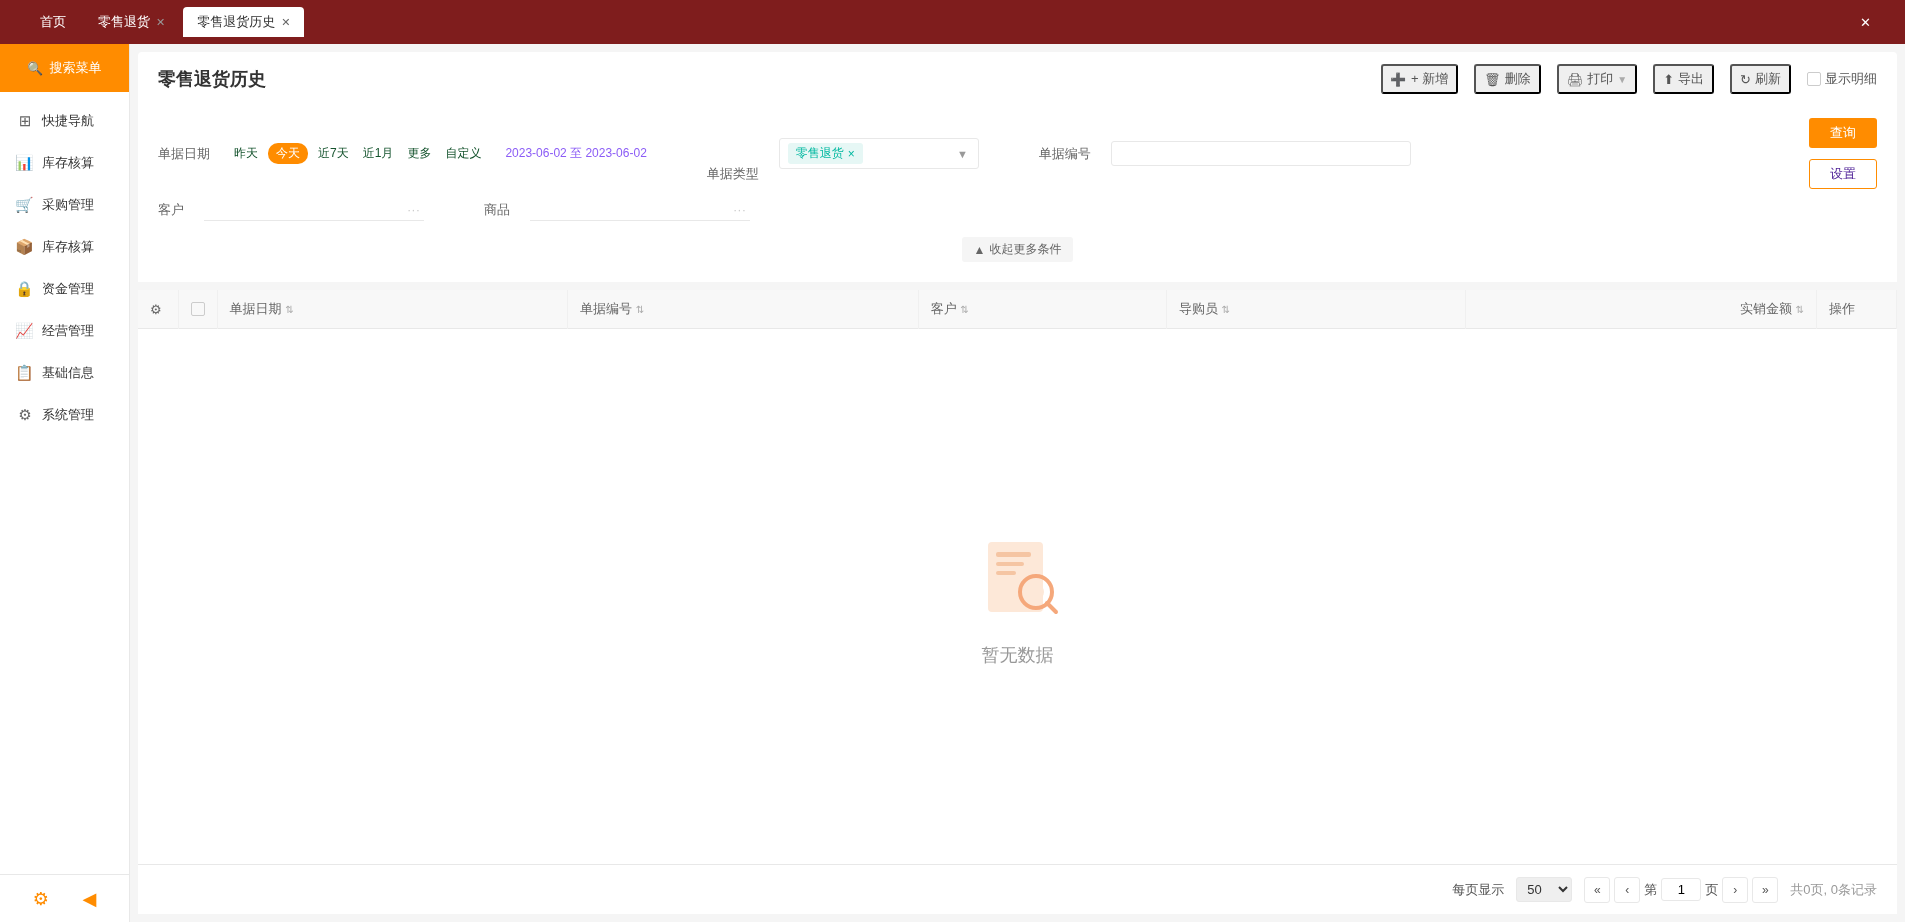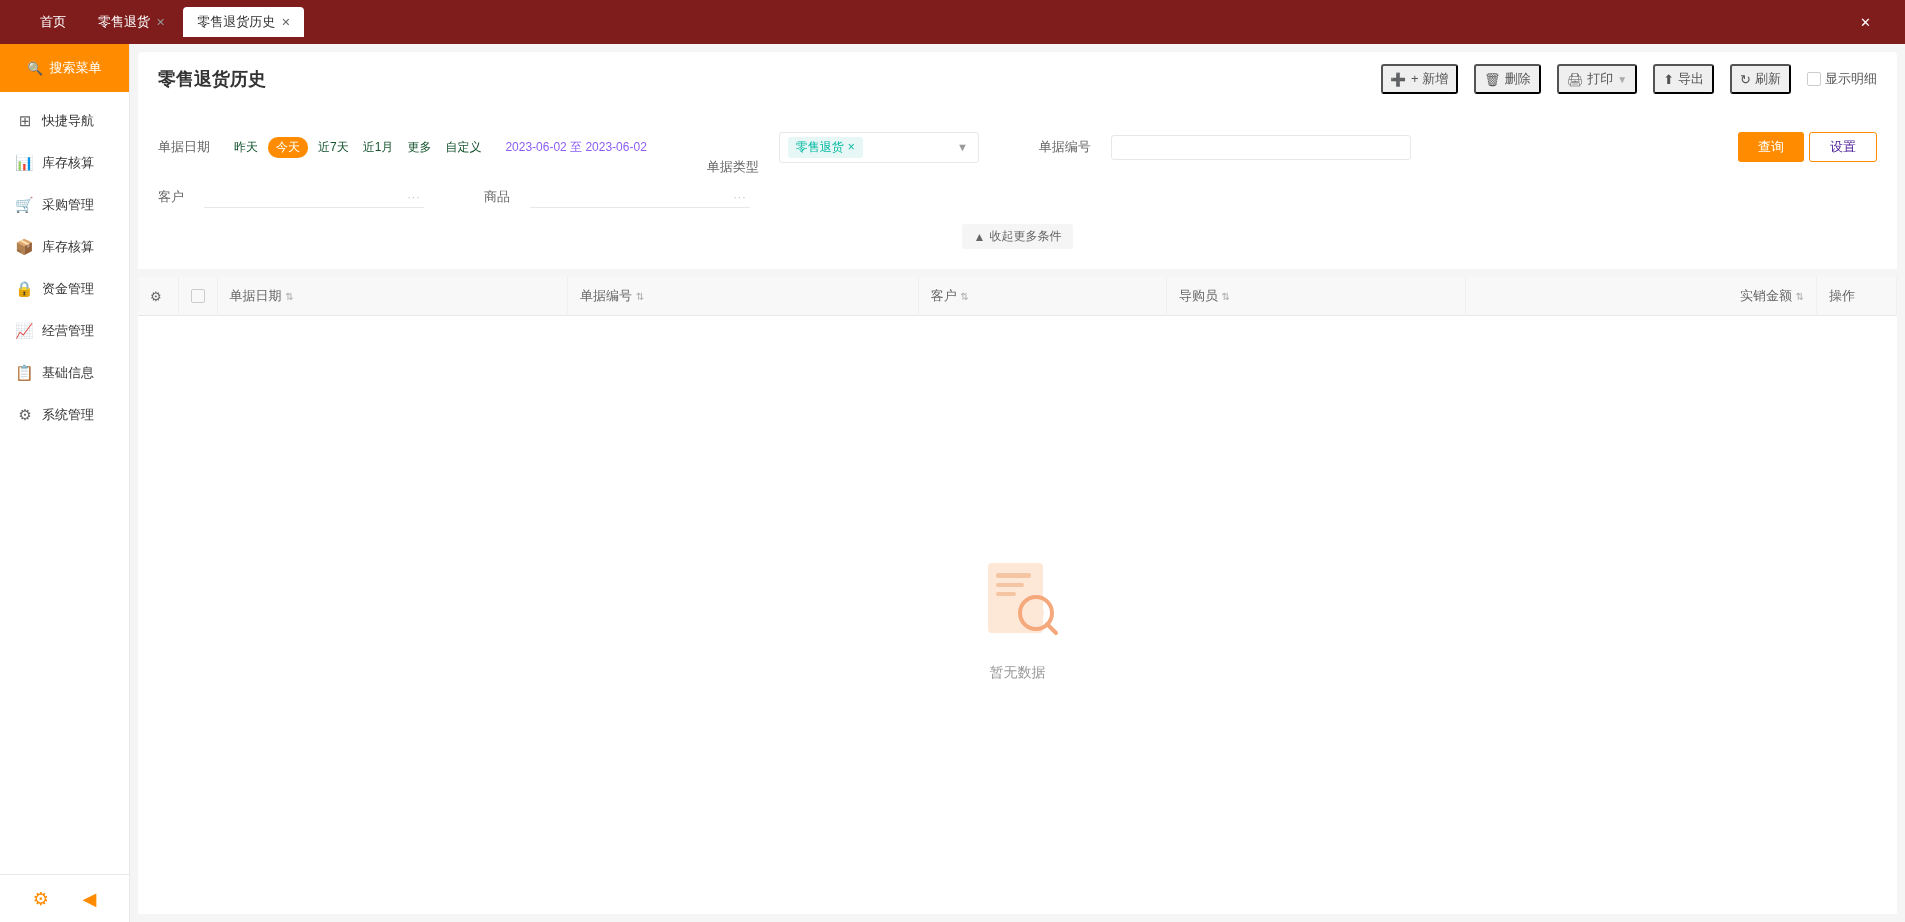"查询" div { flex-direction: row -> column; gap: 5px -> 11px }
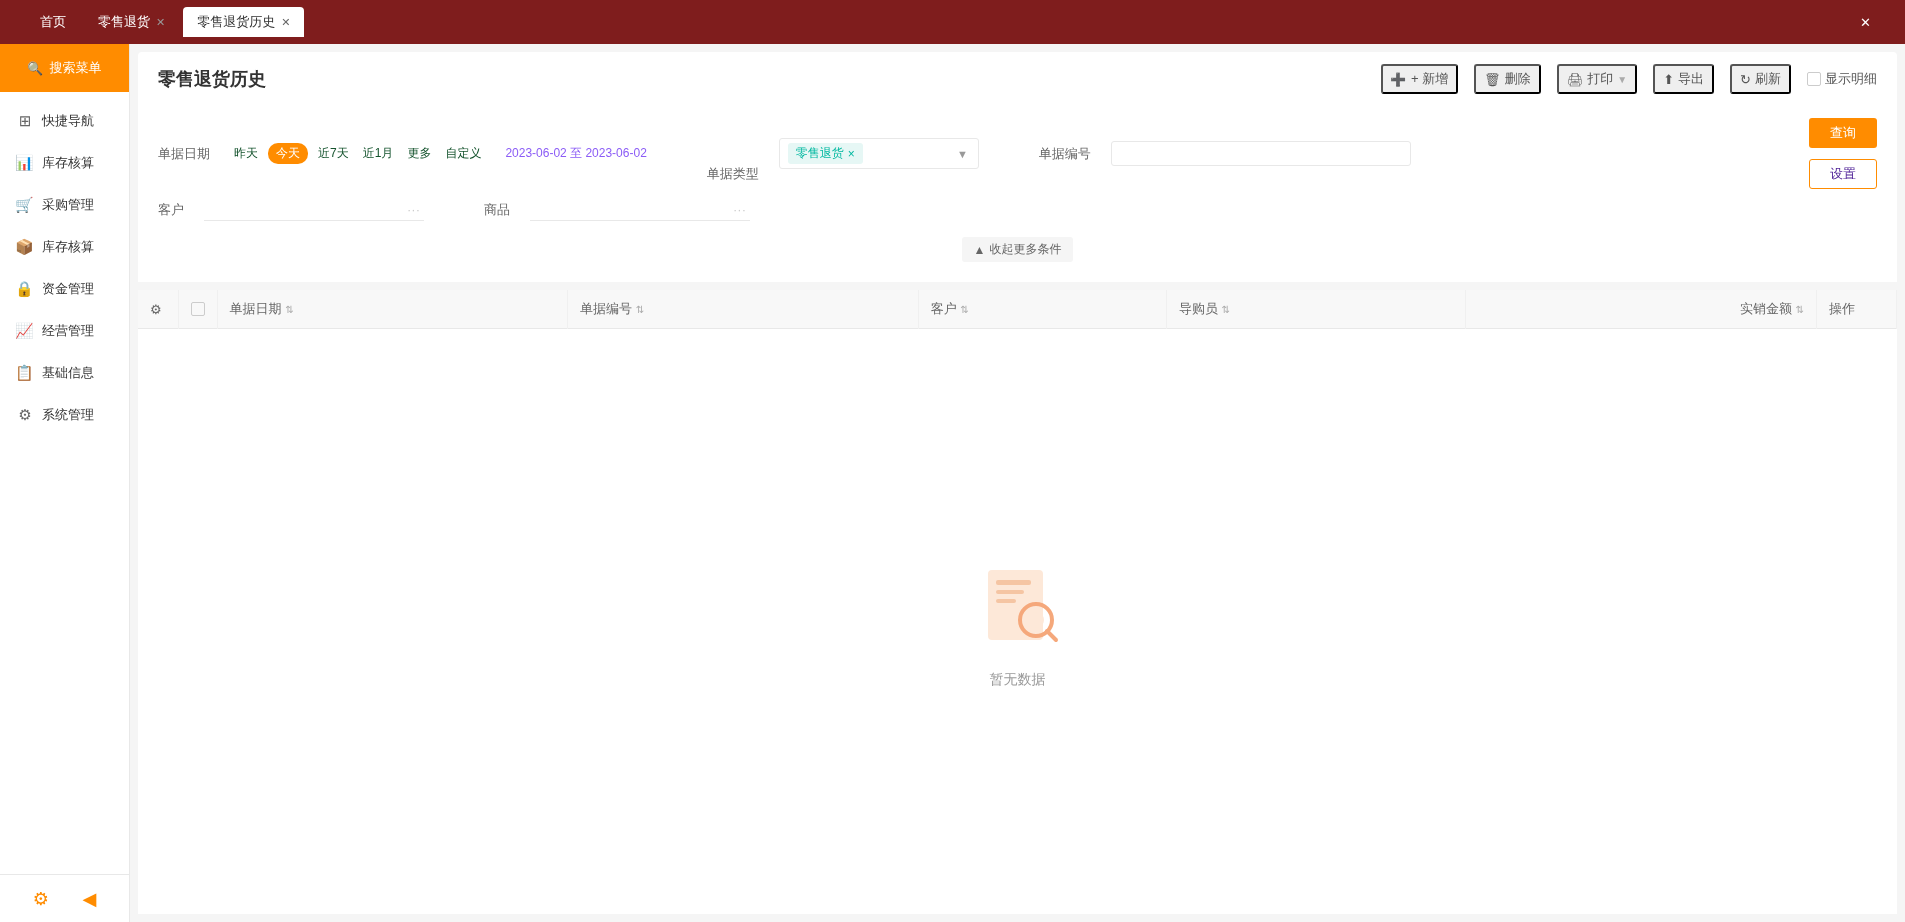"暂无数据" .empty-text { font-size: 14px -> 18px }
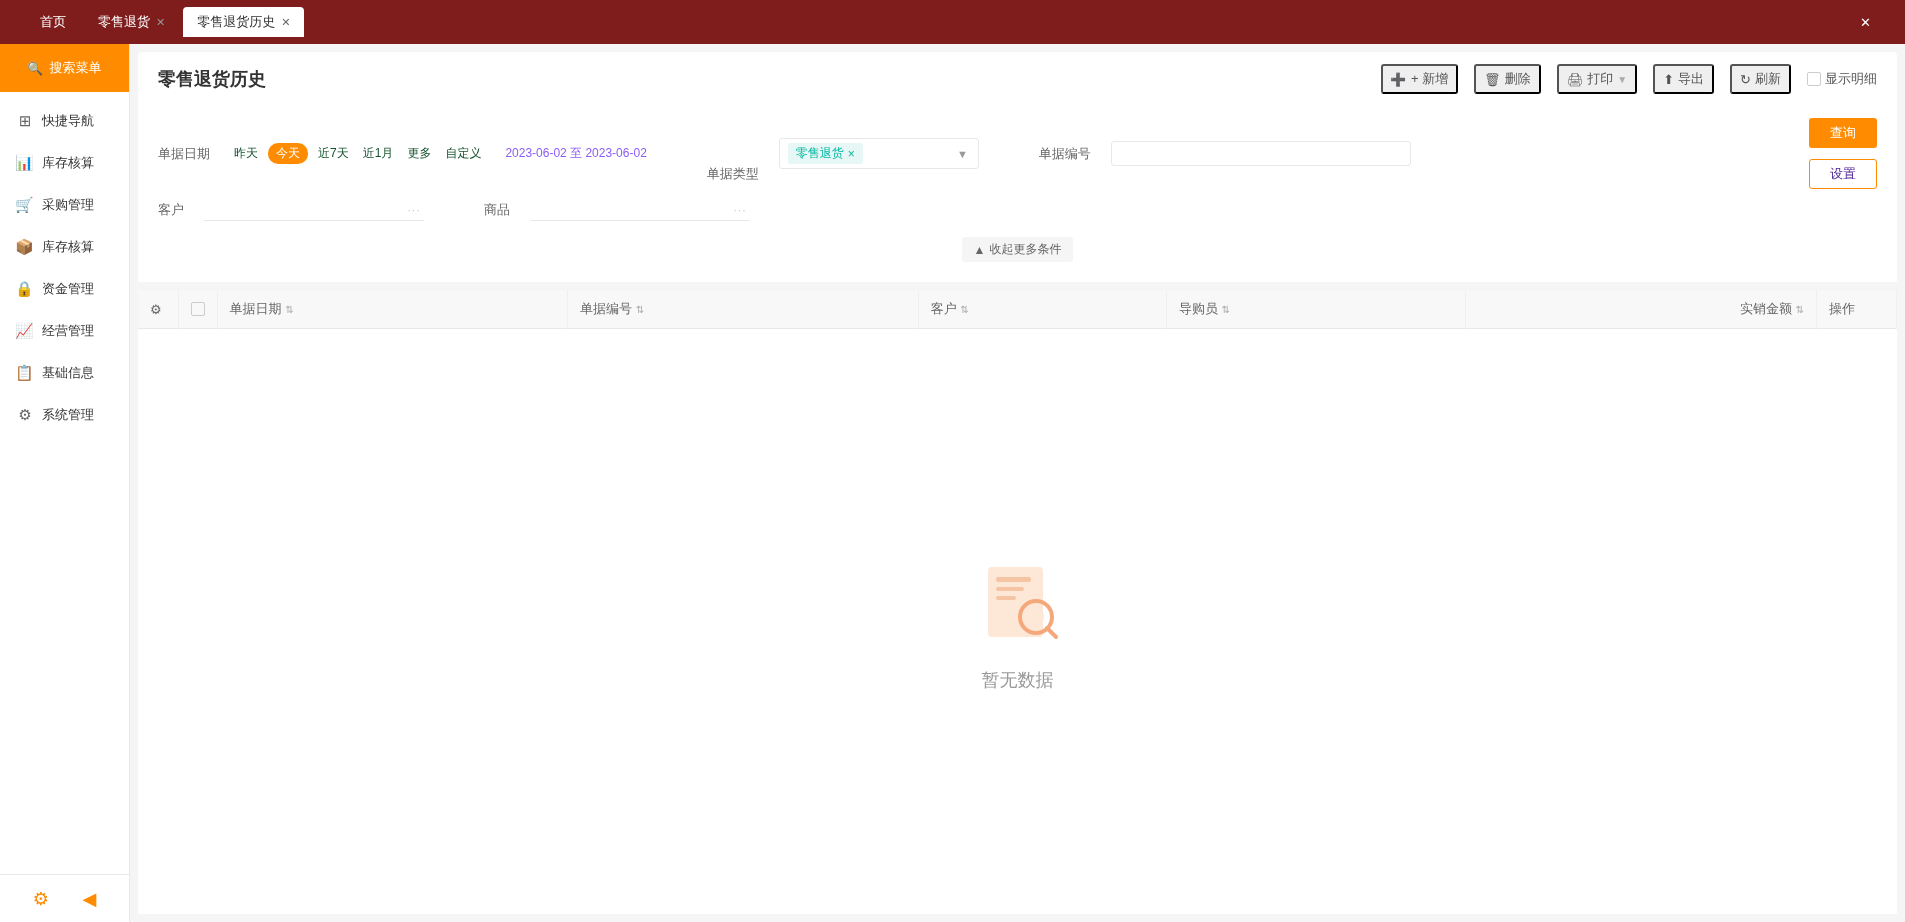"每页显示" div.pagination { html: none -> <div> <span>每页显示</span> <select> <option>50</option> <option>100</option> <option>200</option> </select> <div> <div>«</div> <div>‹</div> <span>第</span> <input> <span>页</span> <div>›</div> <div>»</div> </div> <span>共0页, 0条记录</span> </div> }
